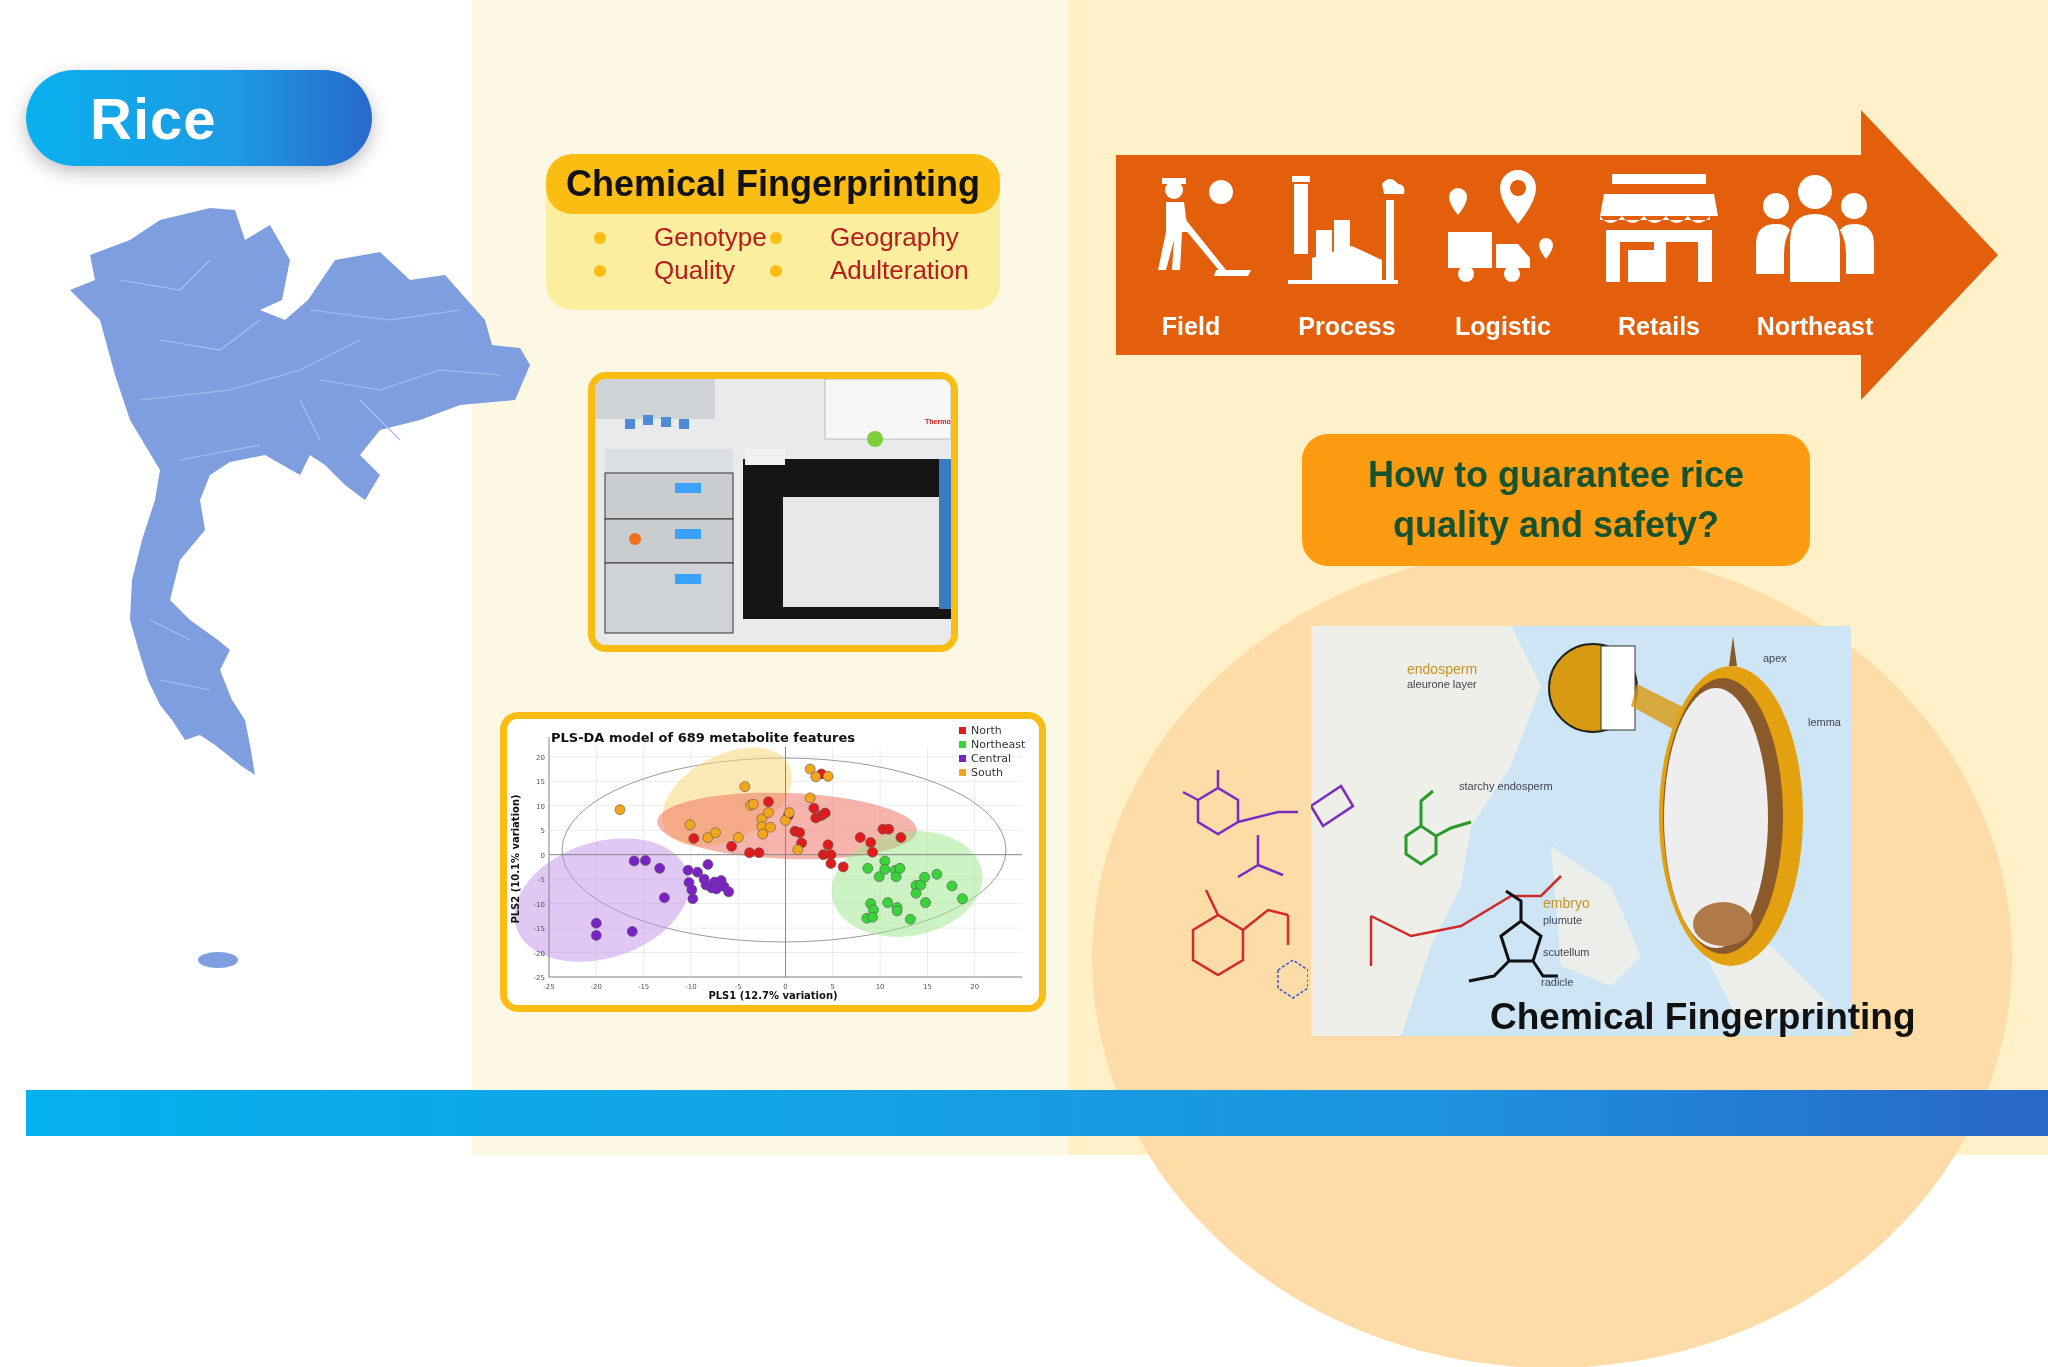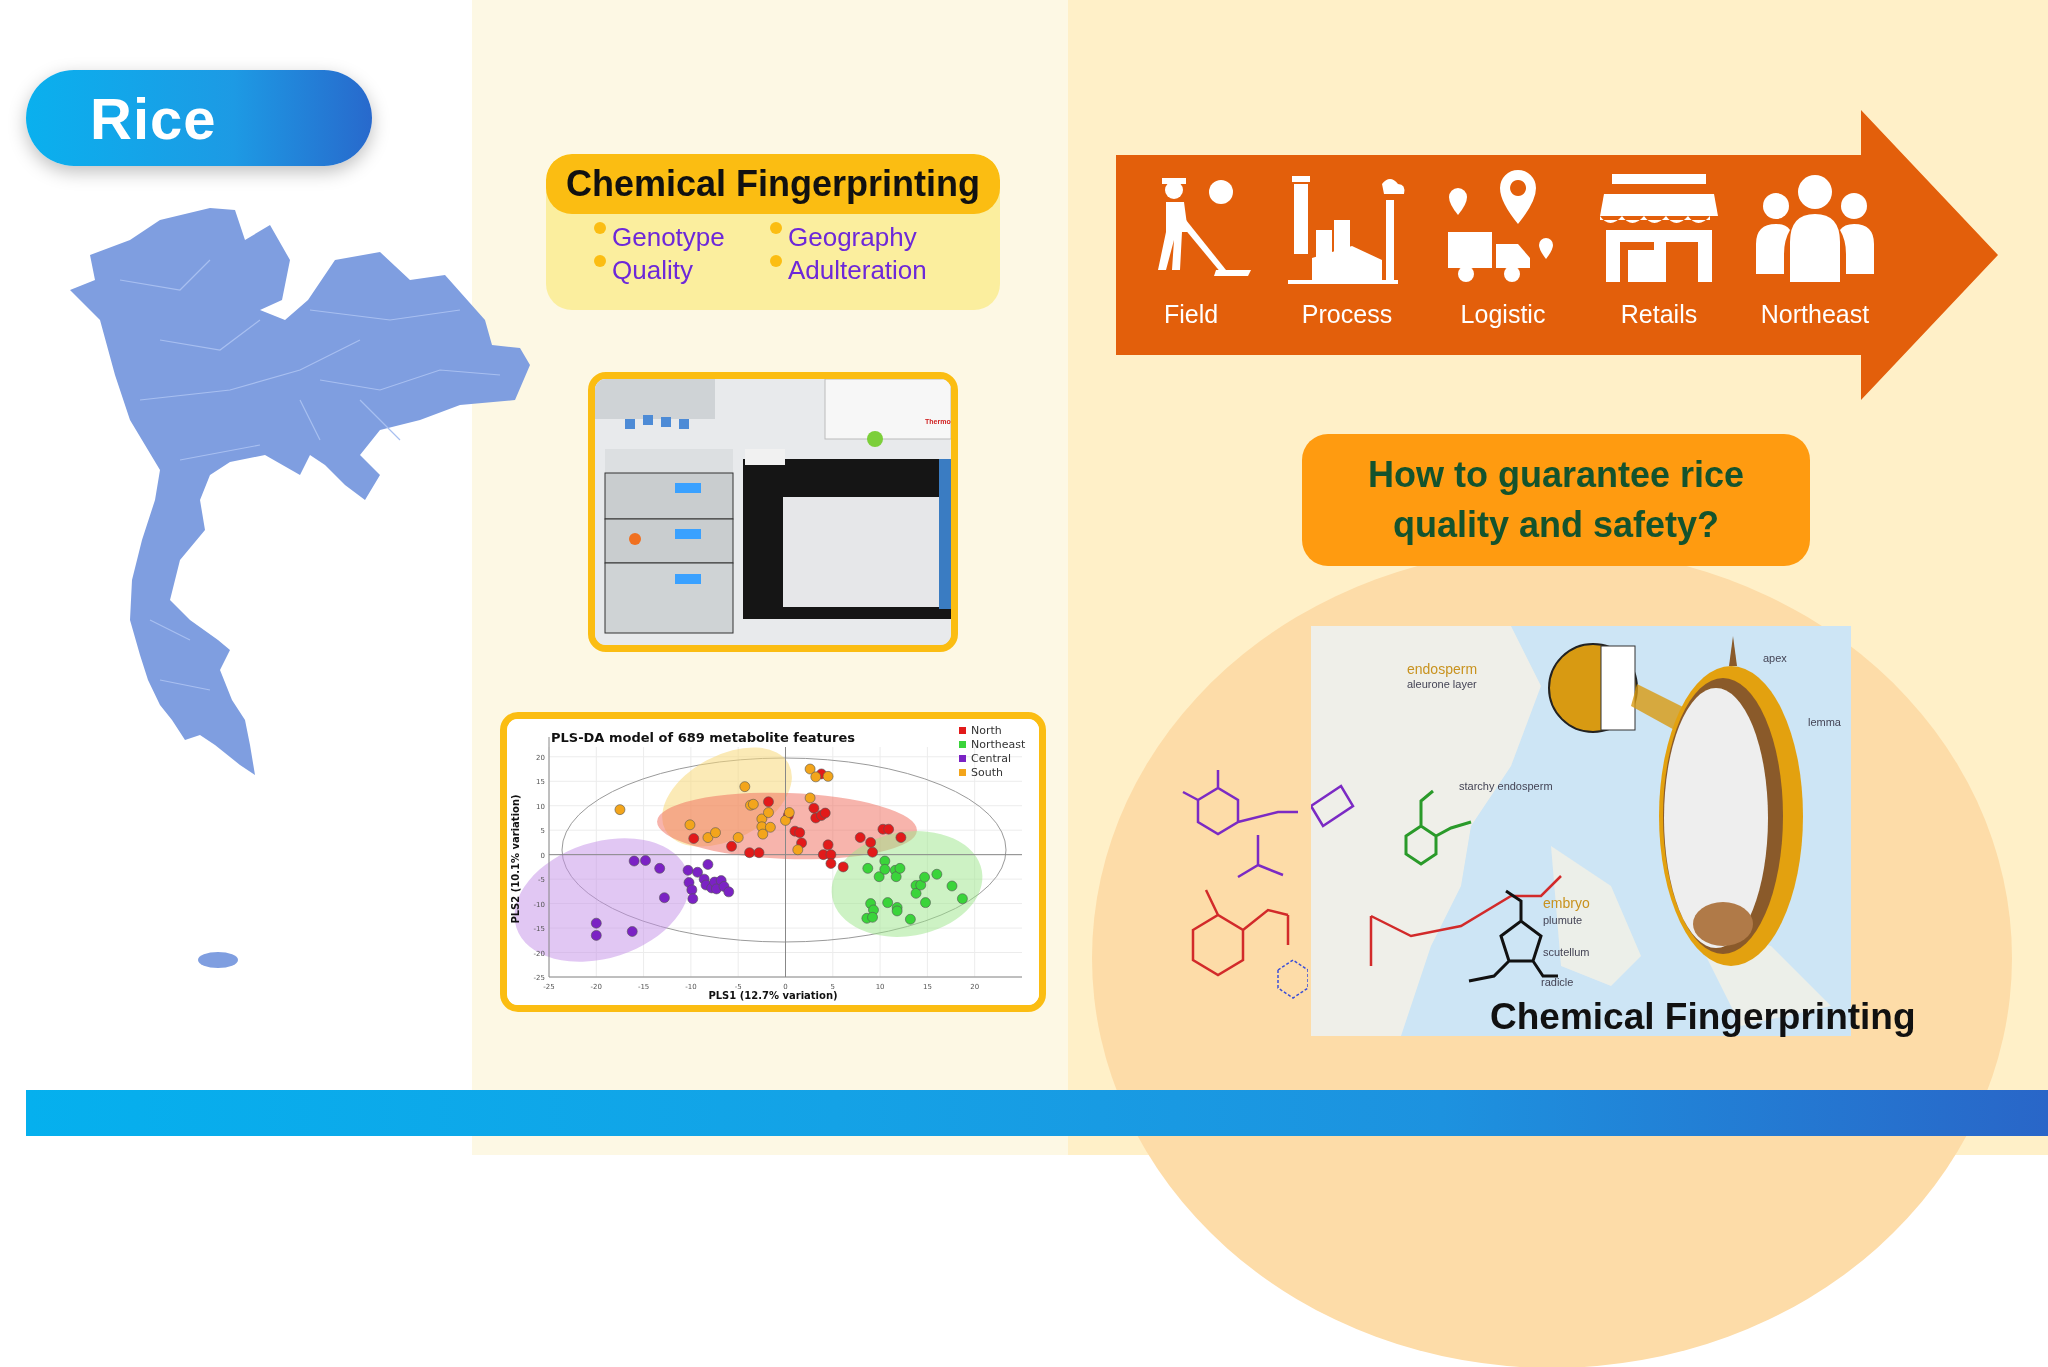"Genotype" .cf-item { align-items: flex-start -> center; color: #6d28d9 -> #b91c1c; gap: none -> 42px }
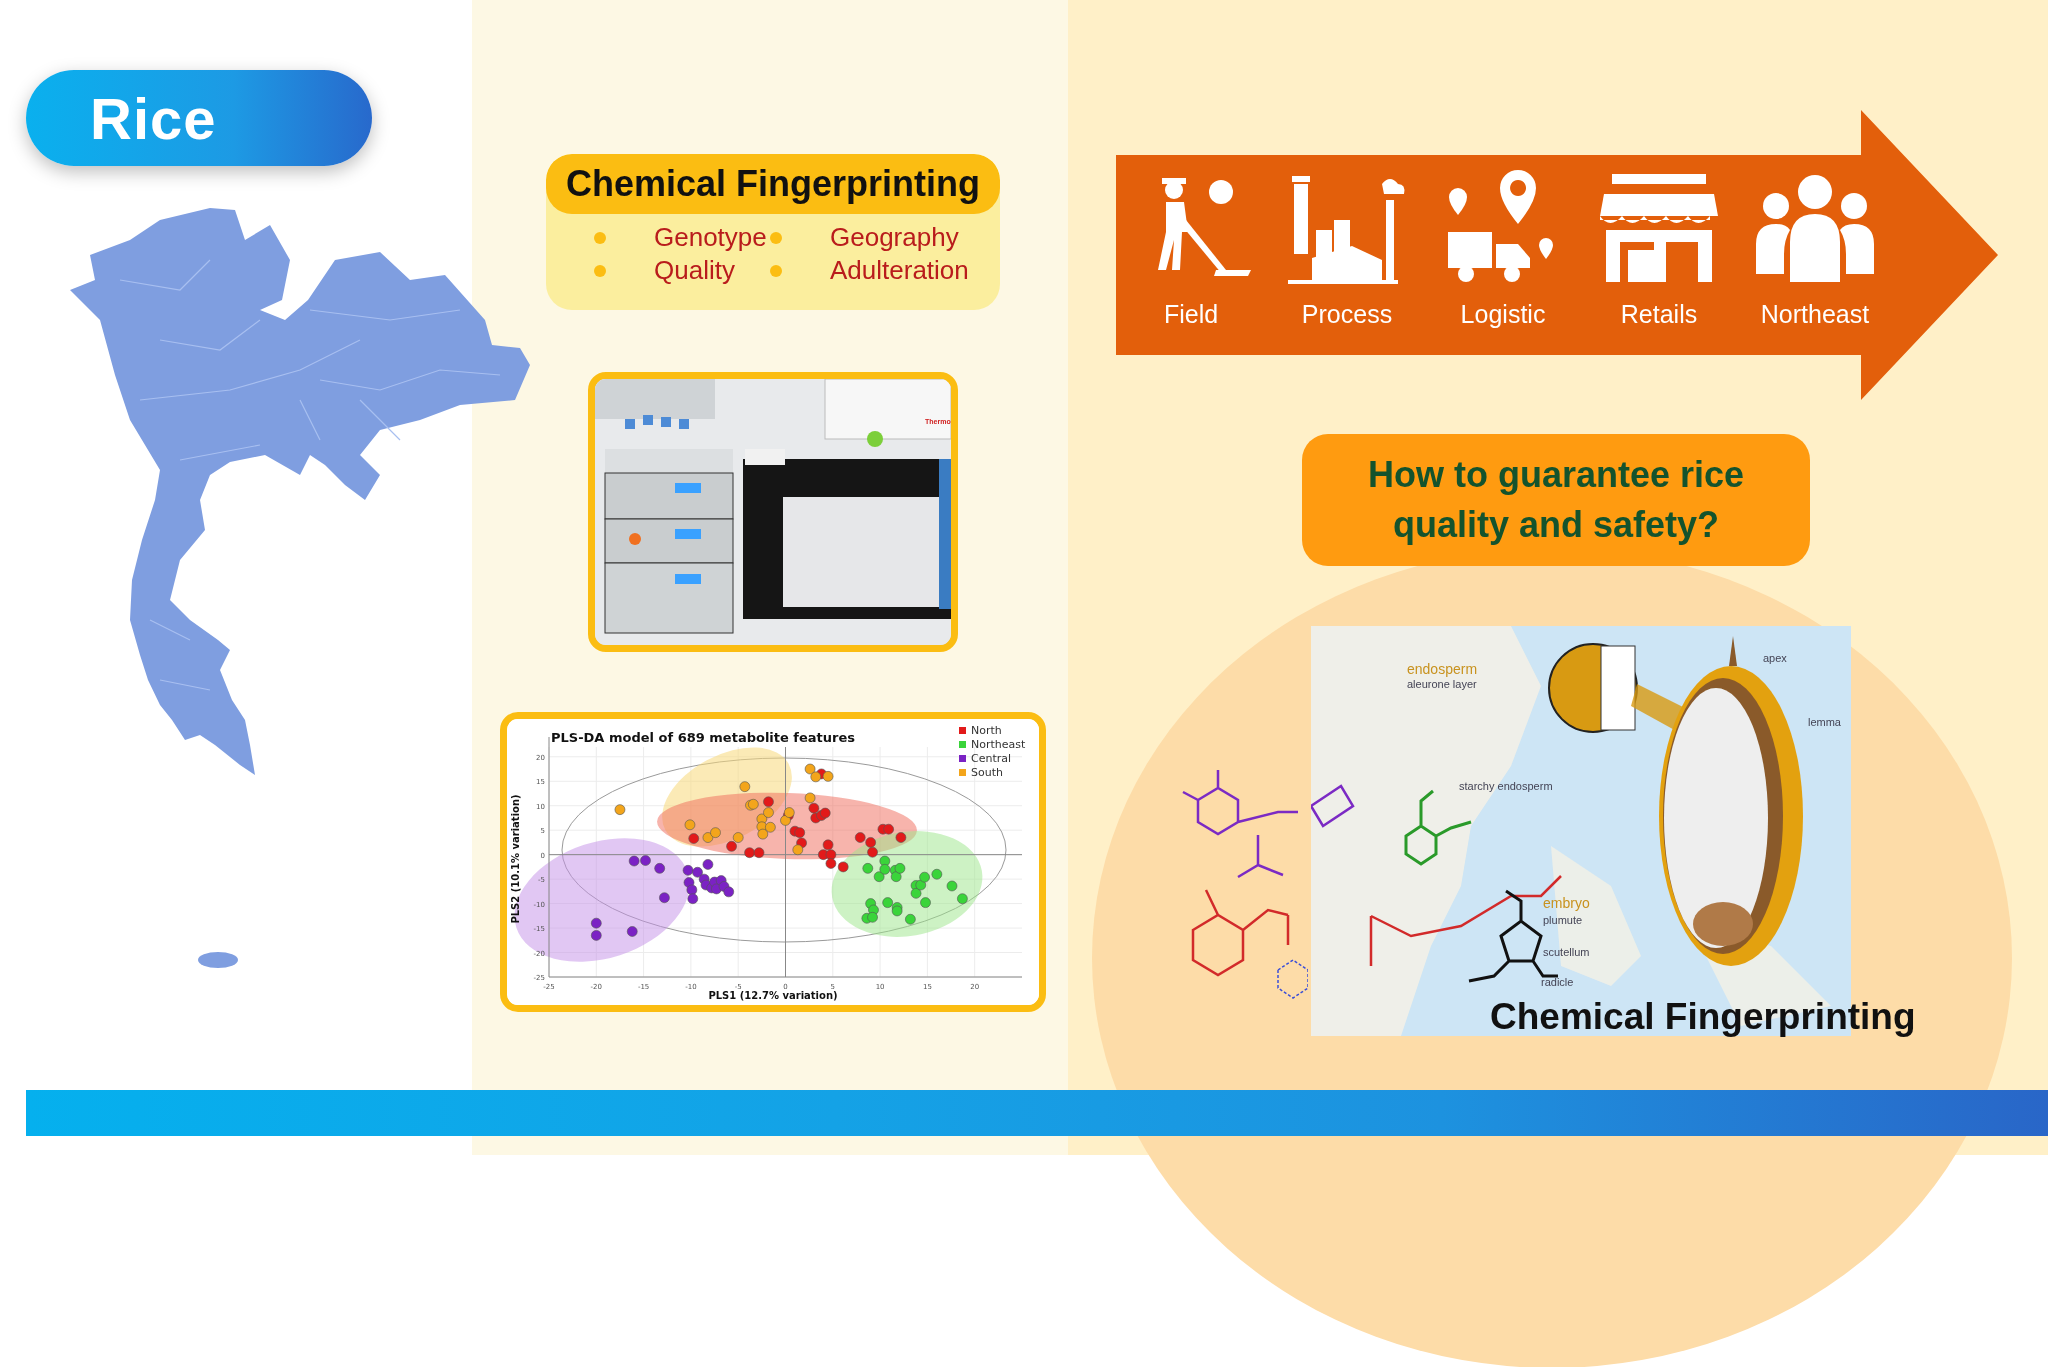"Field" .chain-item span { font-weight: normal -> bold; margin-top: 10px -> 22px }
